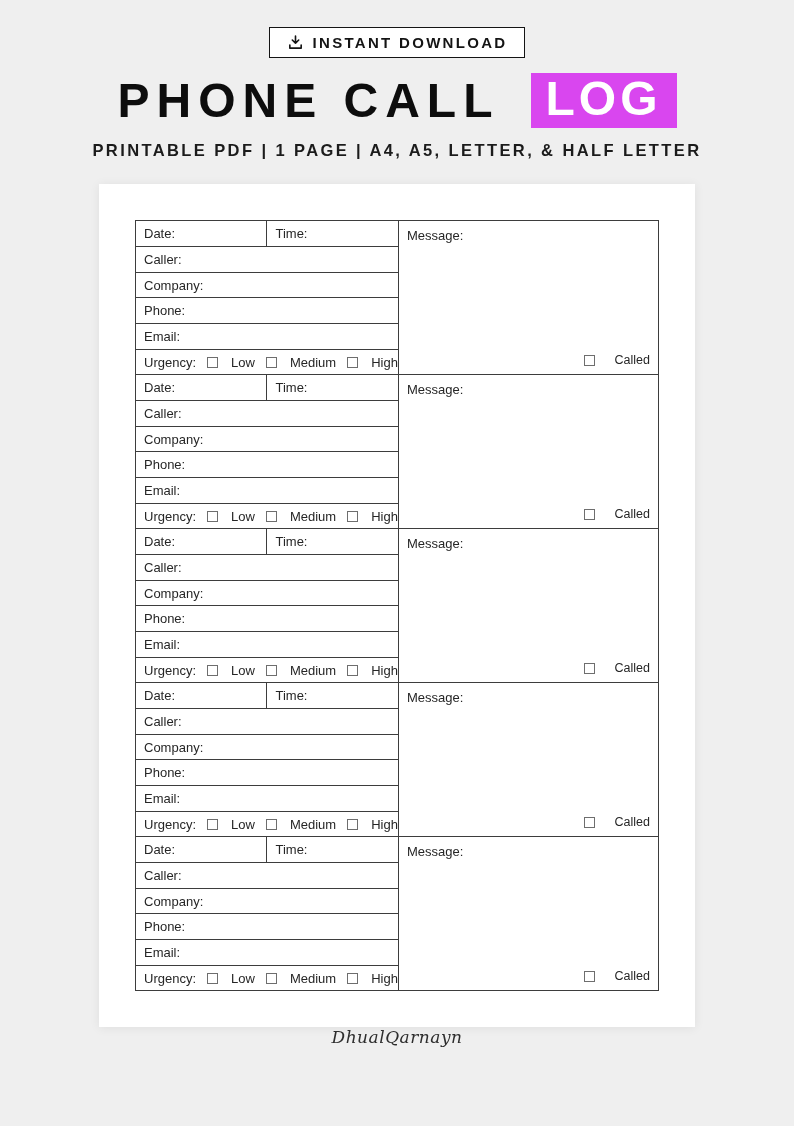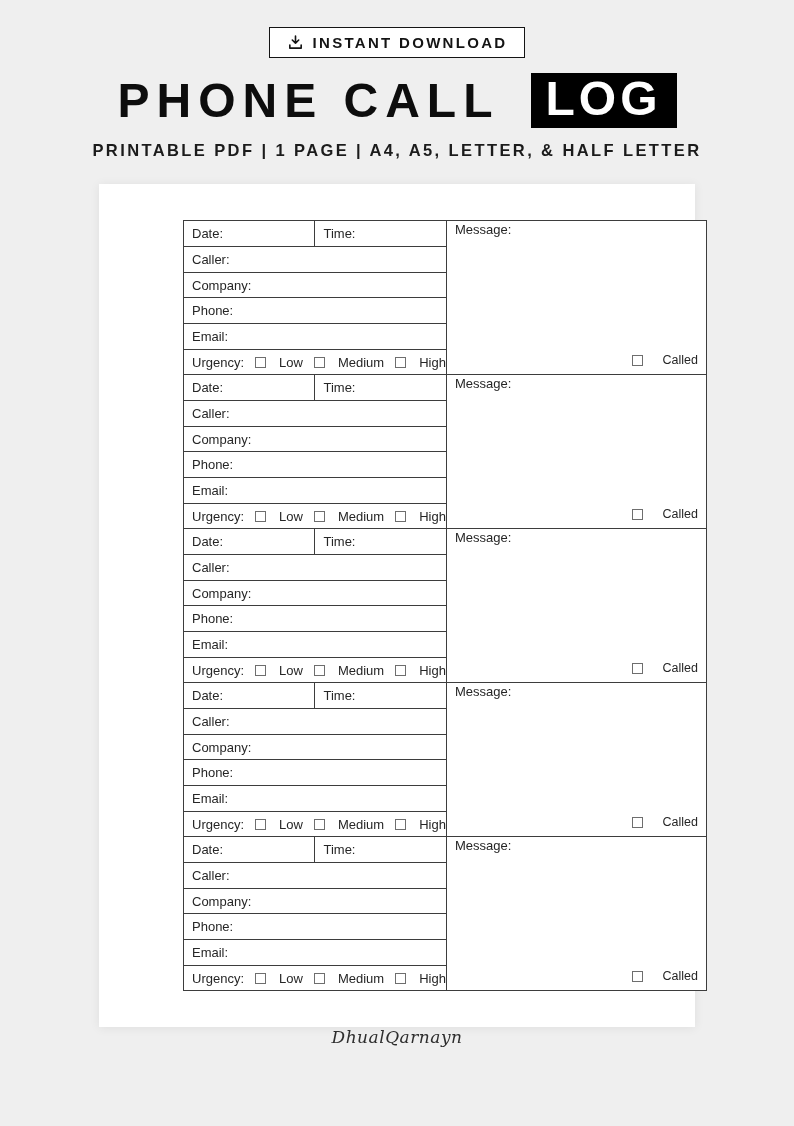"LOG" .title .hl { background: #000000 -> #d946ef }
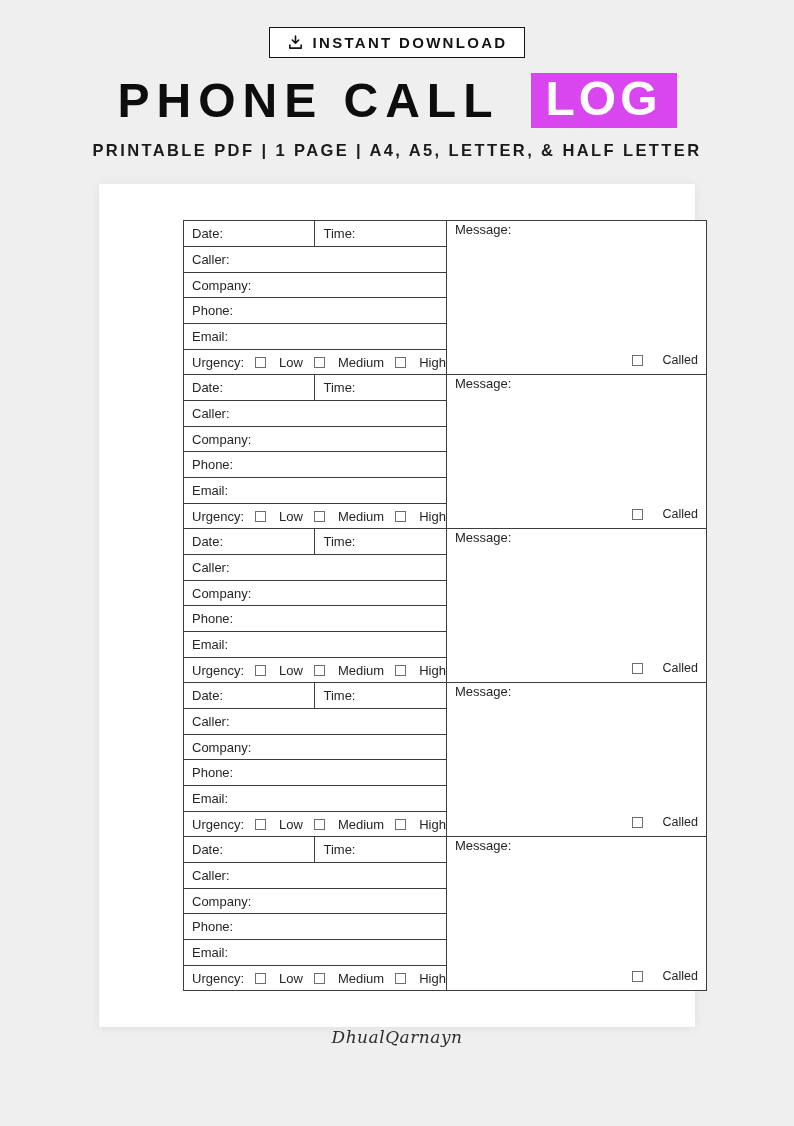"Date:" .form { margin-left: 48px -> none }
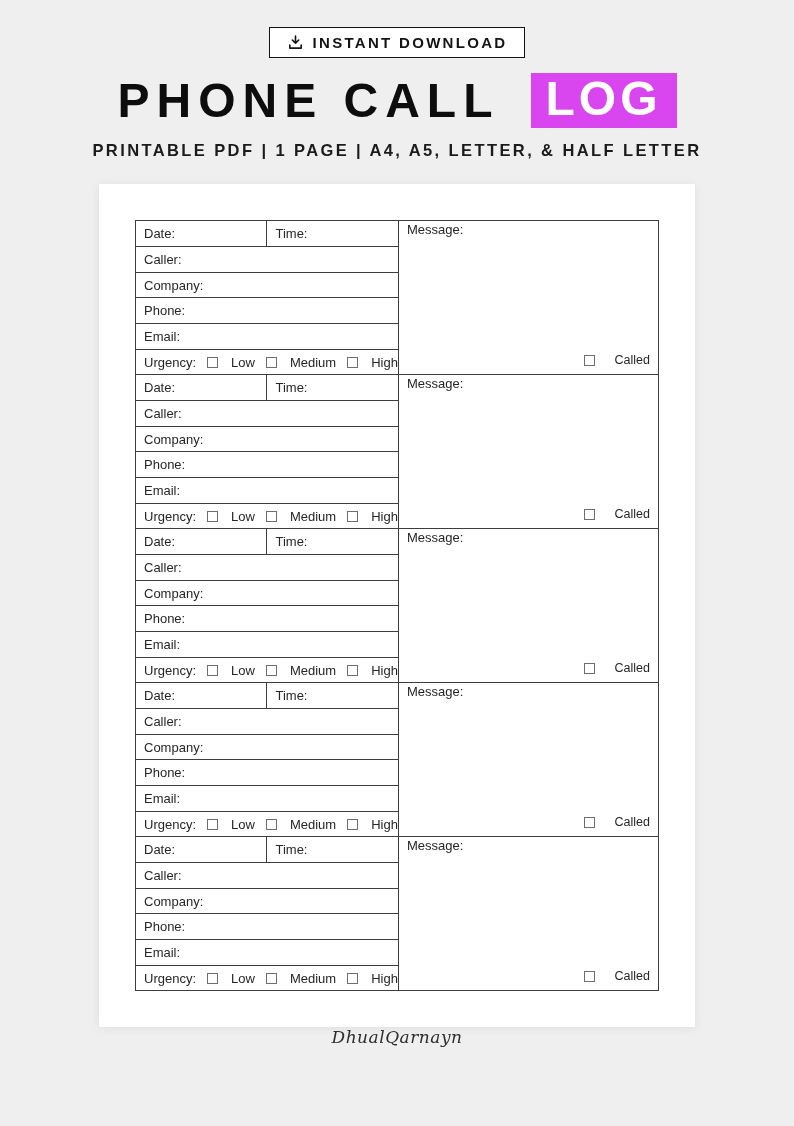"Message:" .right .msg-lbl { top: 1px -> 7px }
